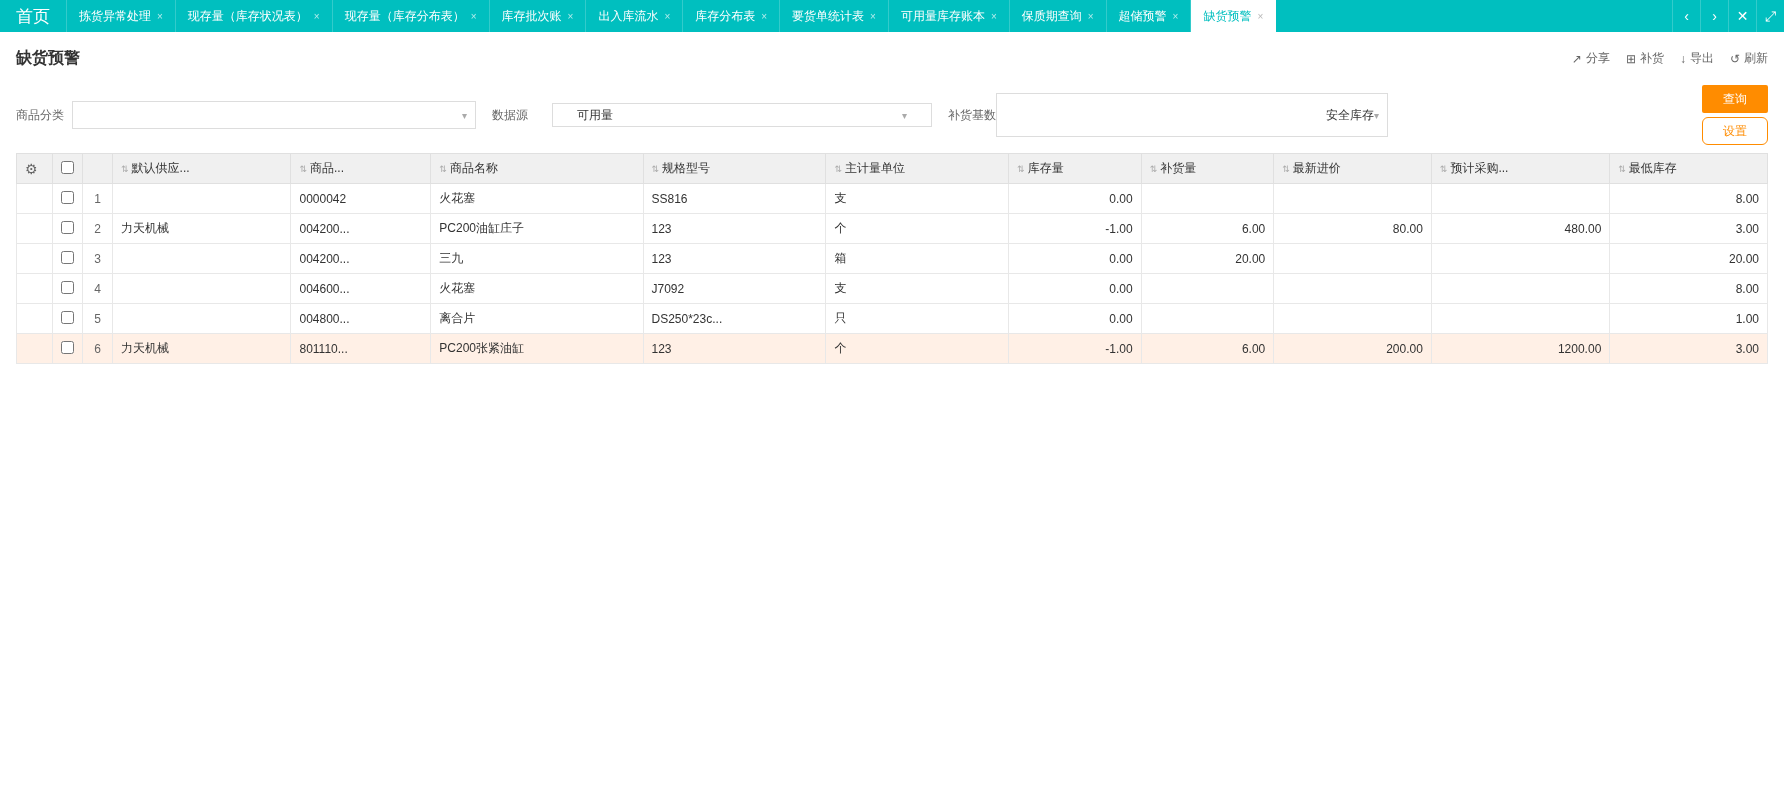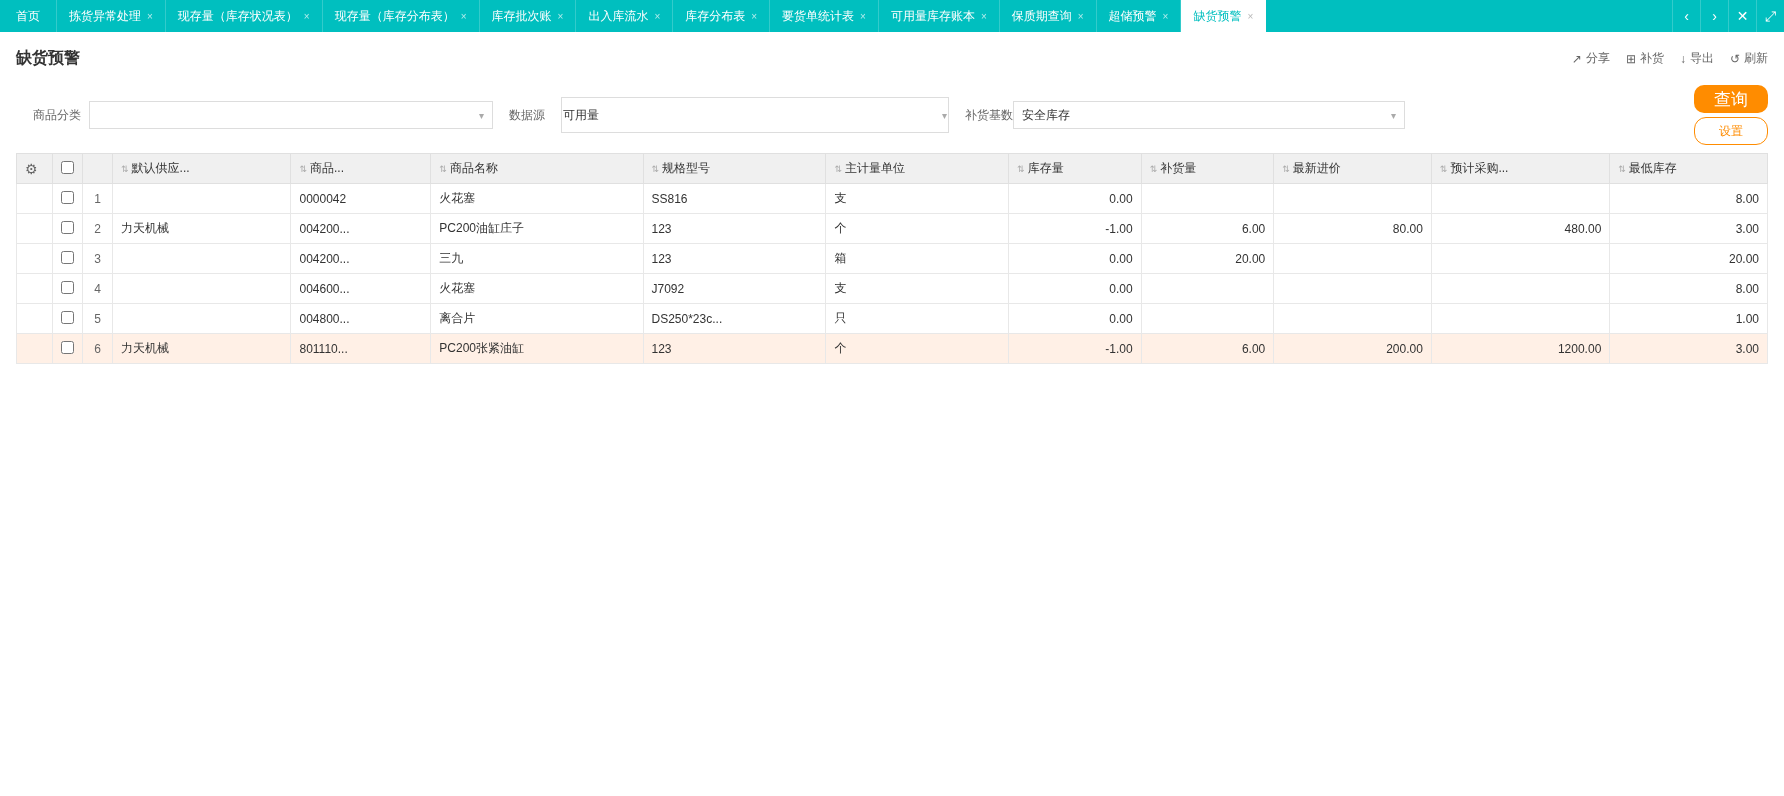"首页" .nav-tab-home { font-size: 12px -> 17px }
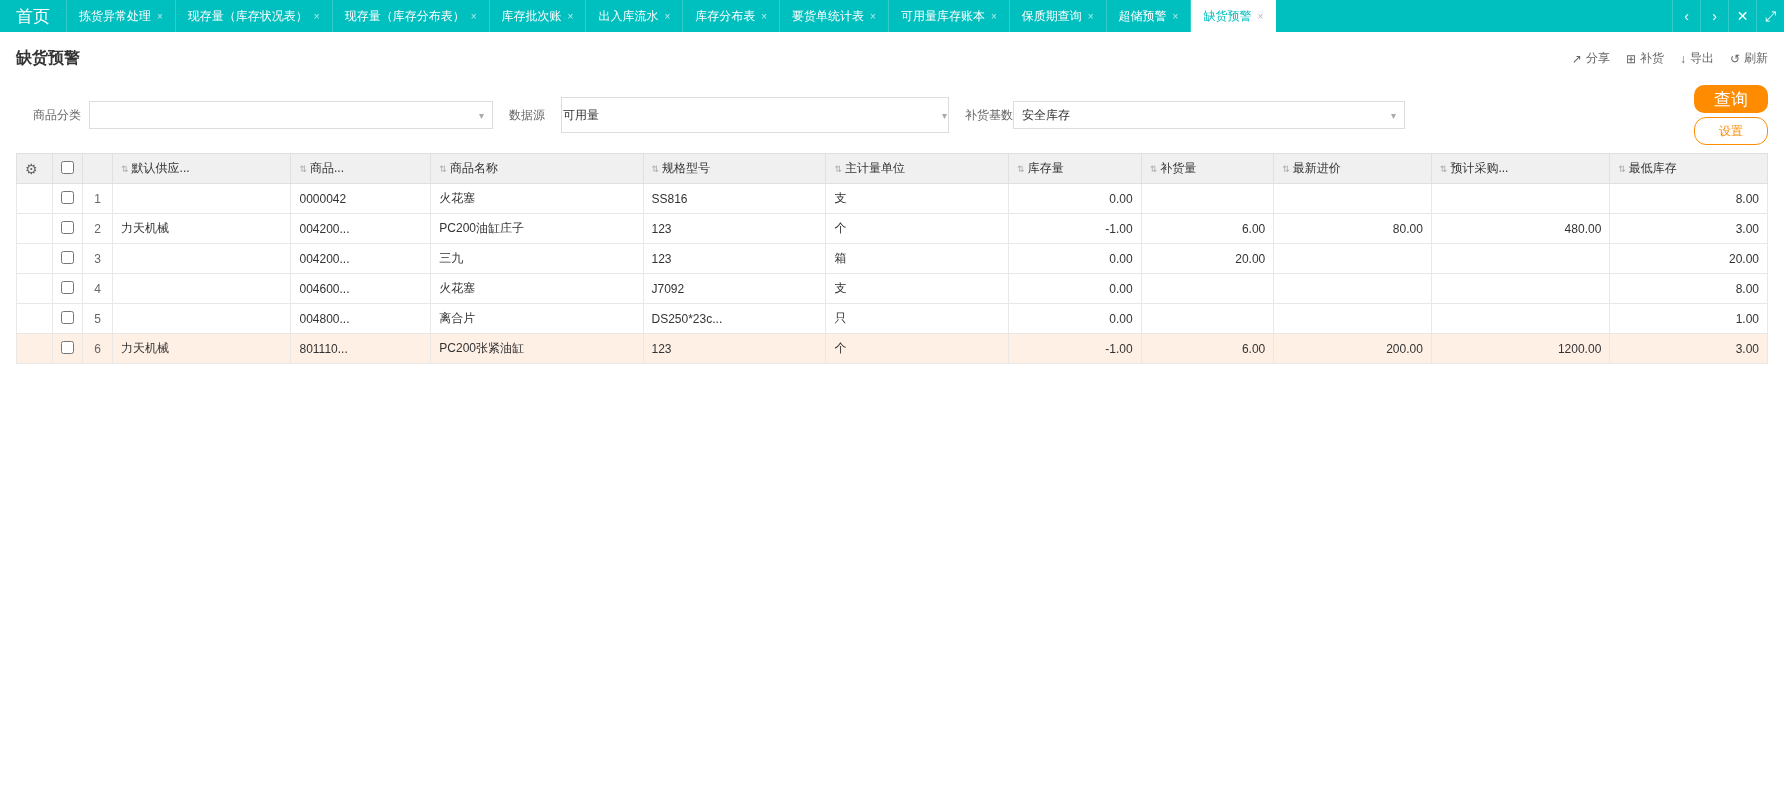"查询" .btn-query { border-radius: 10px -> 2px; font-size: 17px -> 12px }
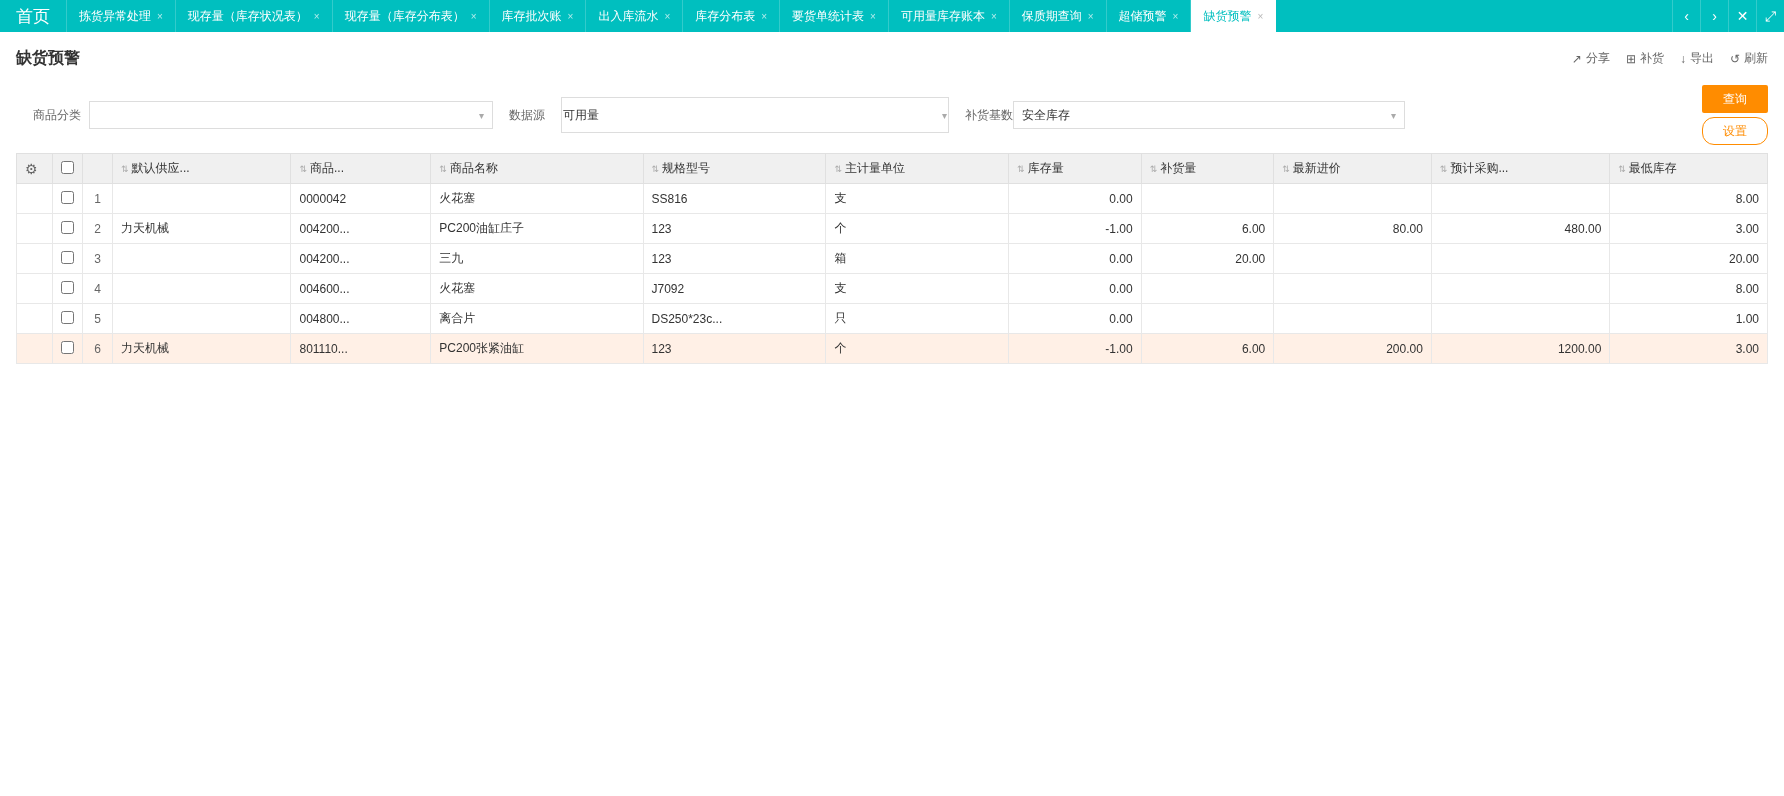"商品分类" div { margin-left: 17px -> none }
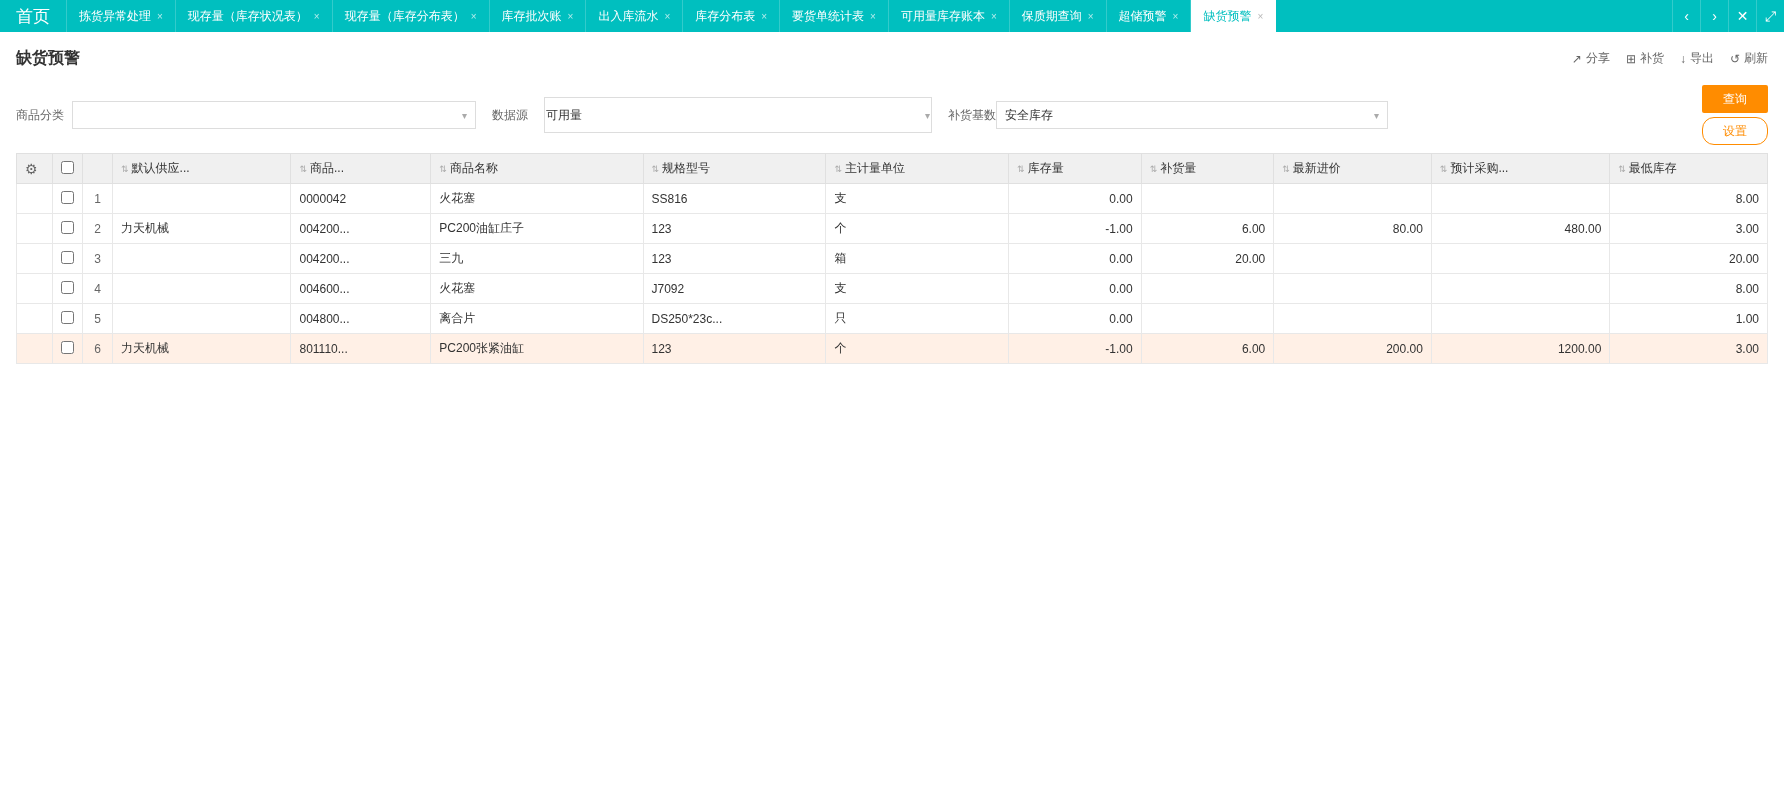"可用量" div { height: 36px -> 24px; margin-left: none -> 8px; padding: 0 1px -> 0 24px }
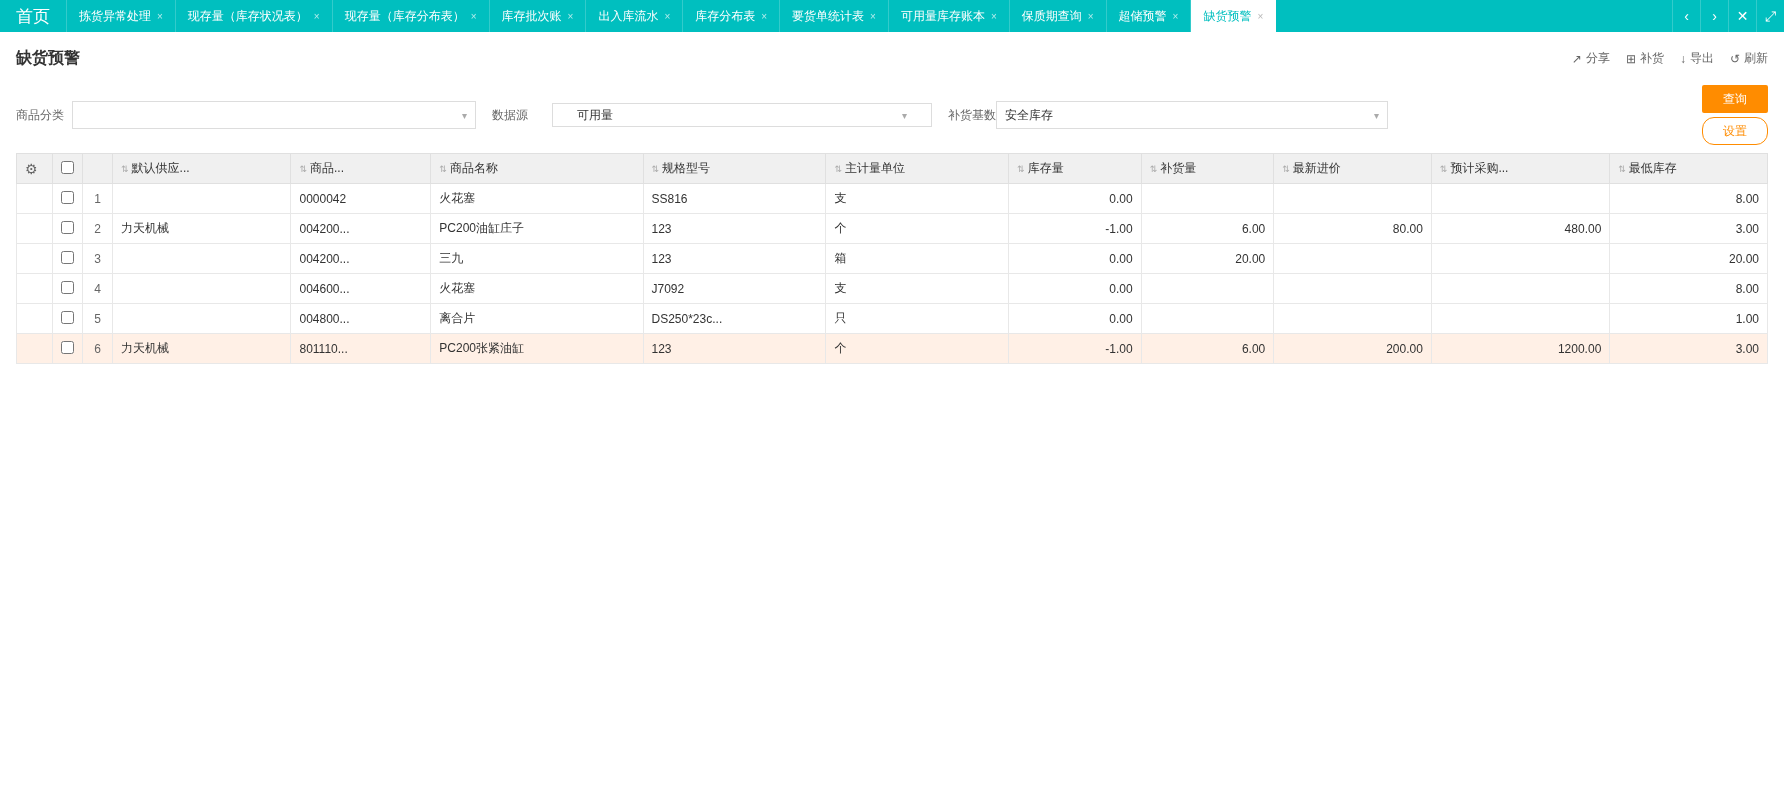"安全库存" div { height: 28px -> 44px; justify-content: space-between -> flex-end }
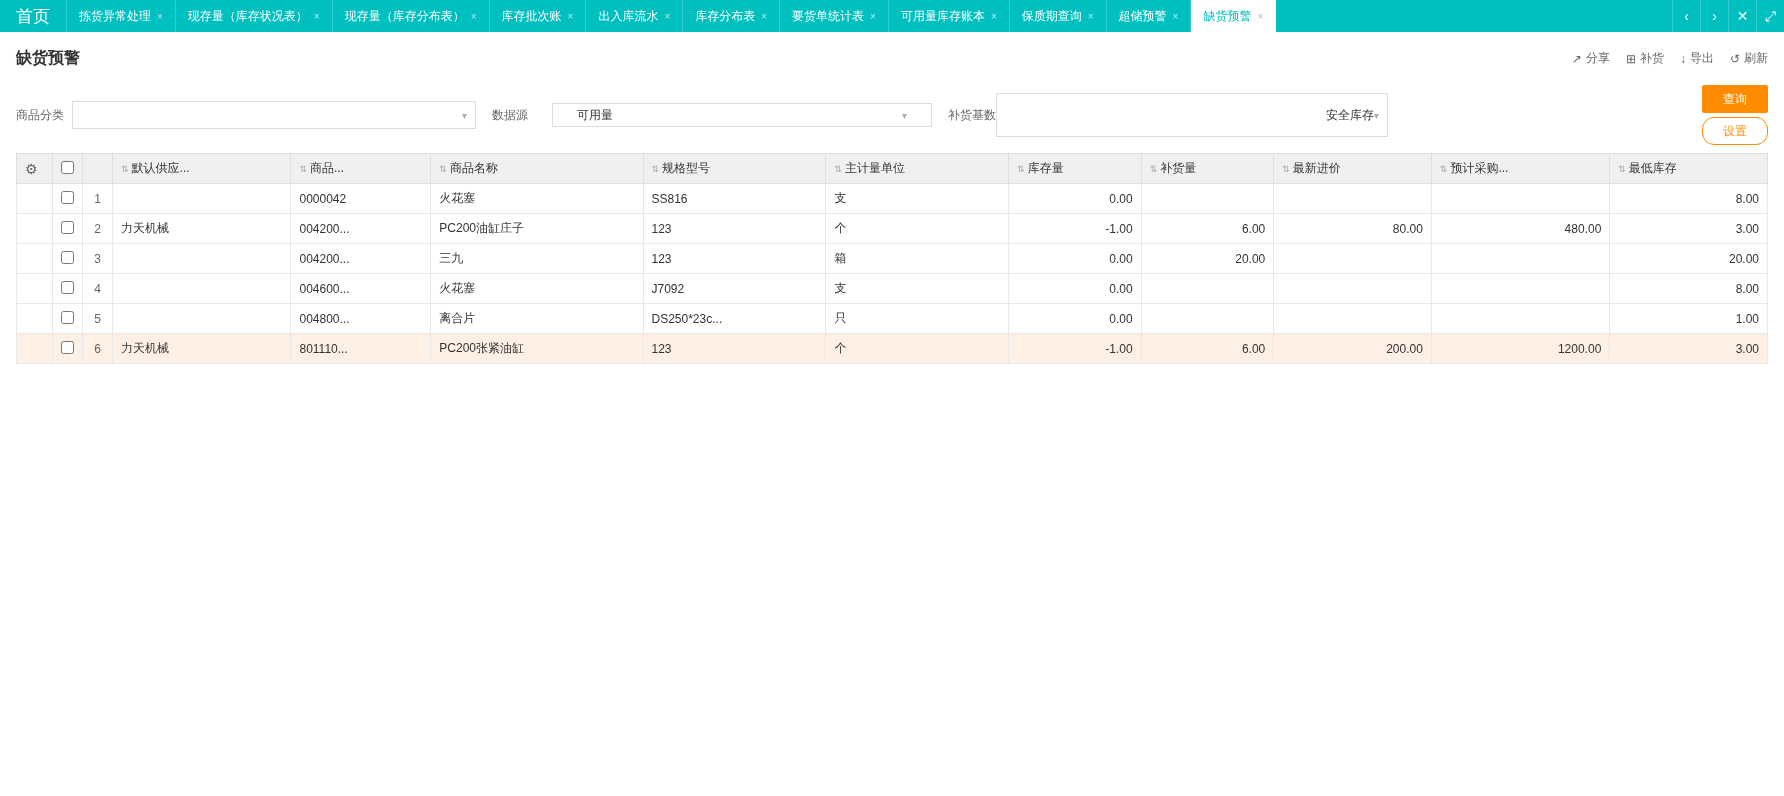"设置" .btn-settings { border-radius: 12px -> 6px }
